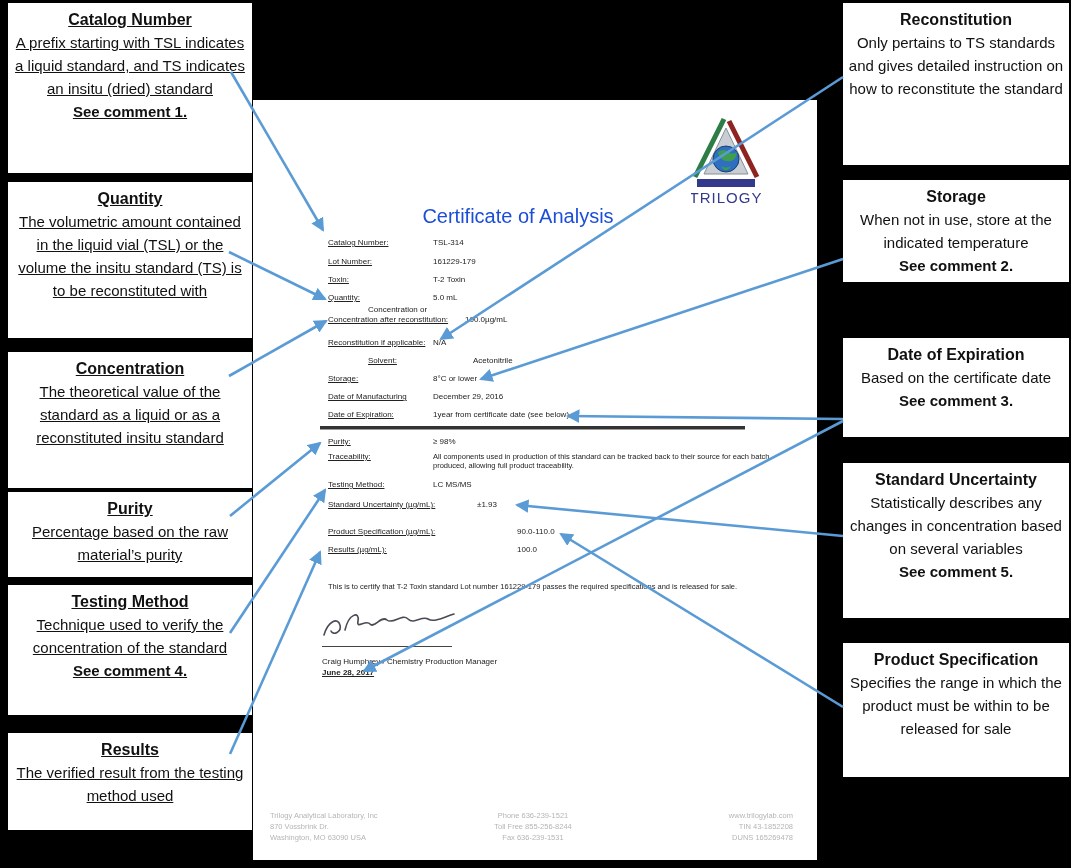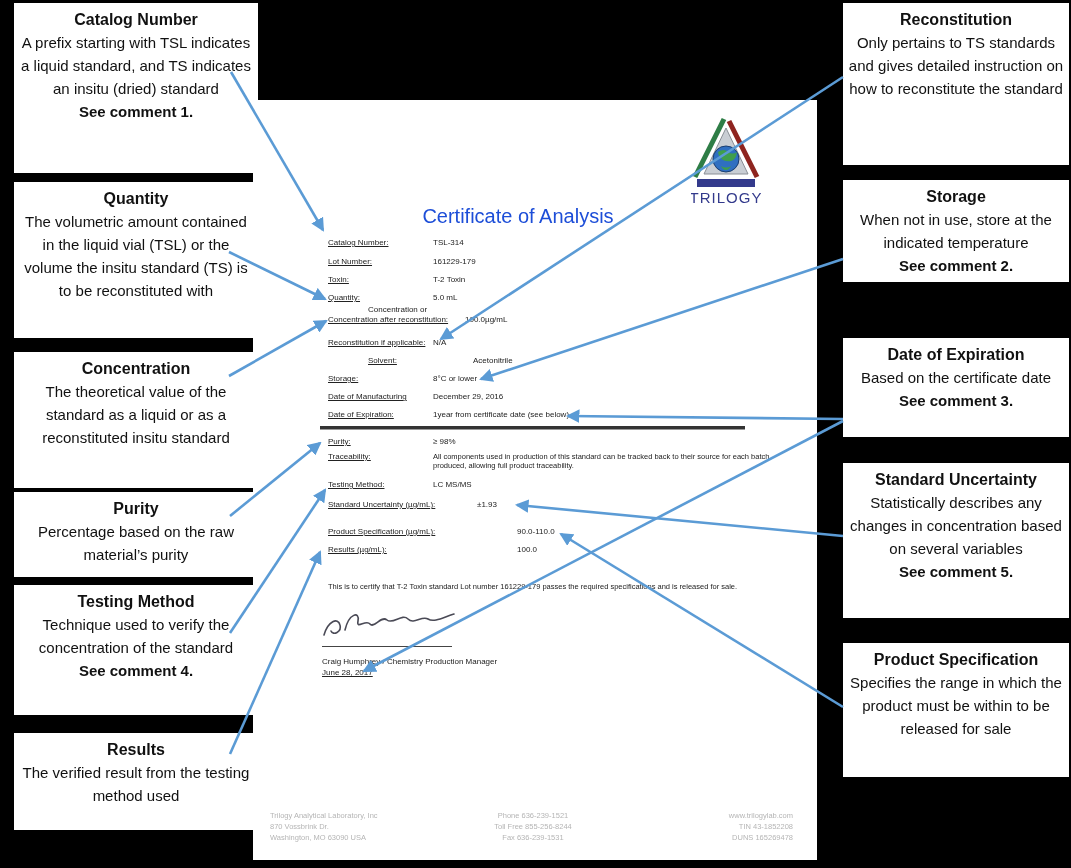"Catalog Number" .lb { left: 14px -> 8px; text-decoration: none -> underline }
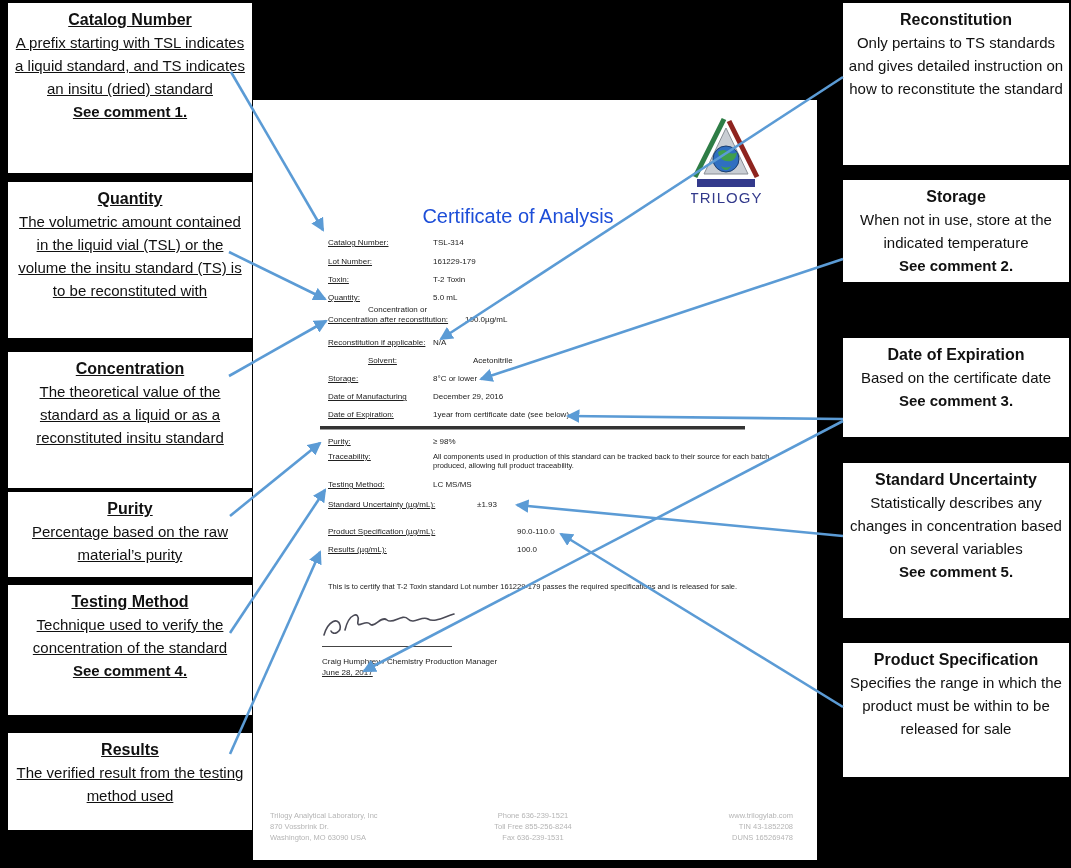"June 28, 2017" #sign-date { font-weight: none -> bold }
